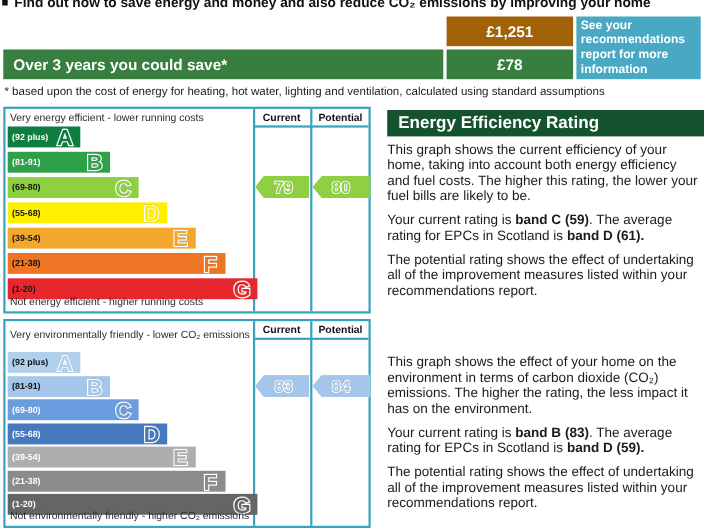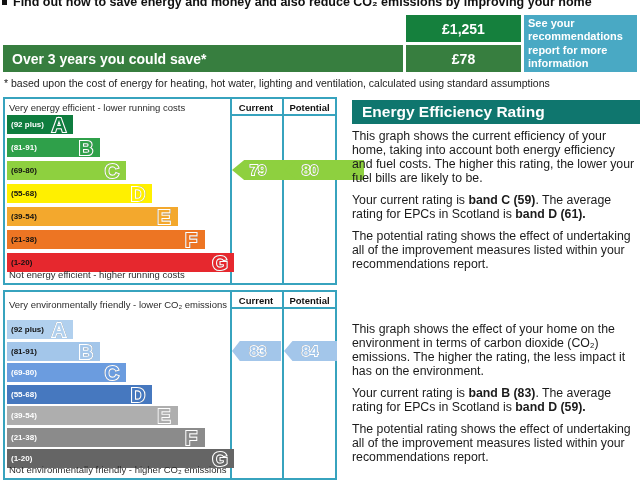"£1,251" div.cost-cell { background-color: #15803d -> #a16207 }
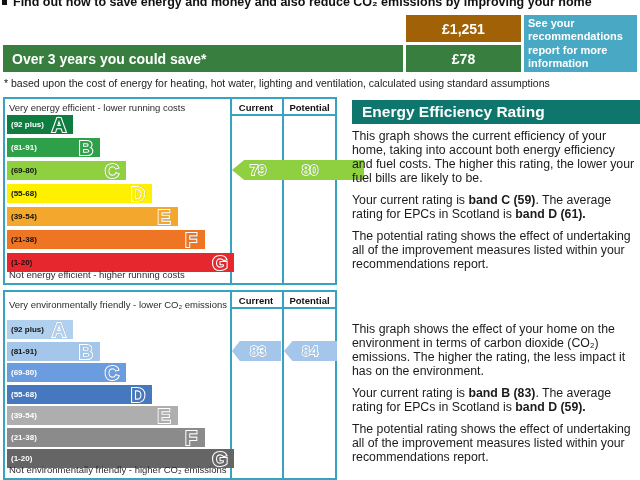"Energy Efficiency Rating" div.section-head { background-color: #0f766e -> #14532d }
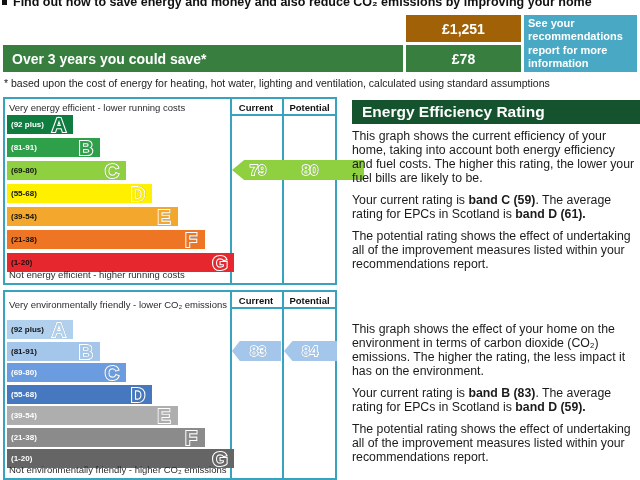"79" .chart1 .arrow { padding-left: 27px -> none }
